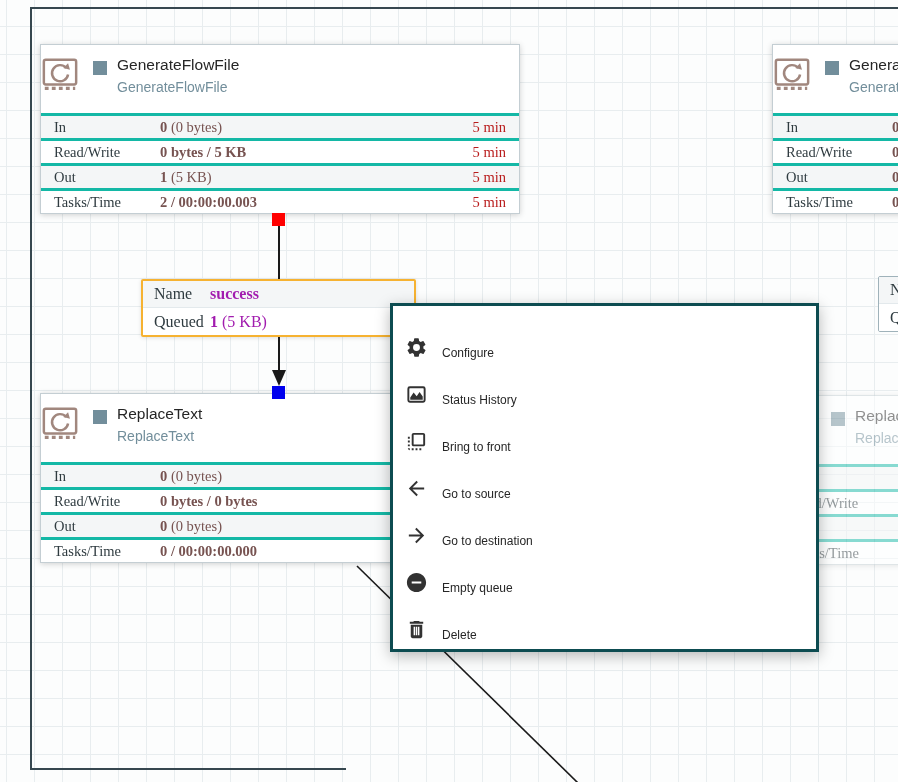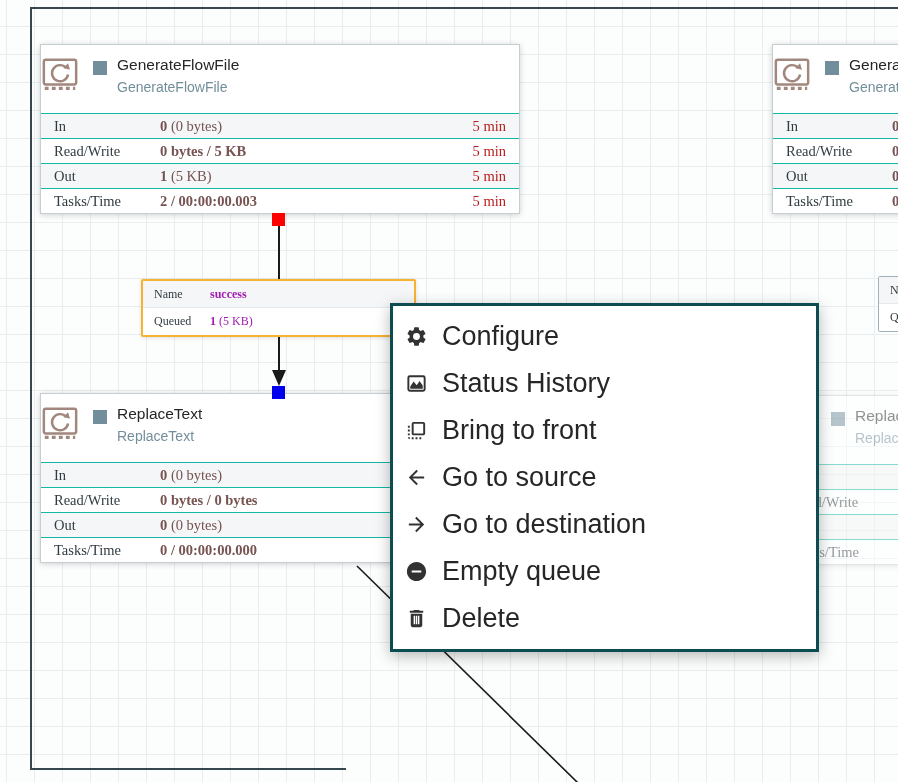"In" .stat-row { border-top: 1px solid #14b8a6 -> 3px solid #14b8a6 }
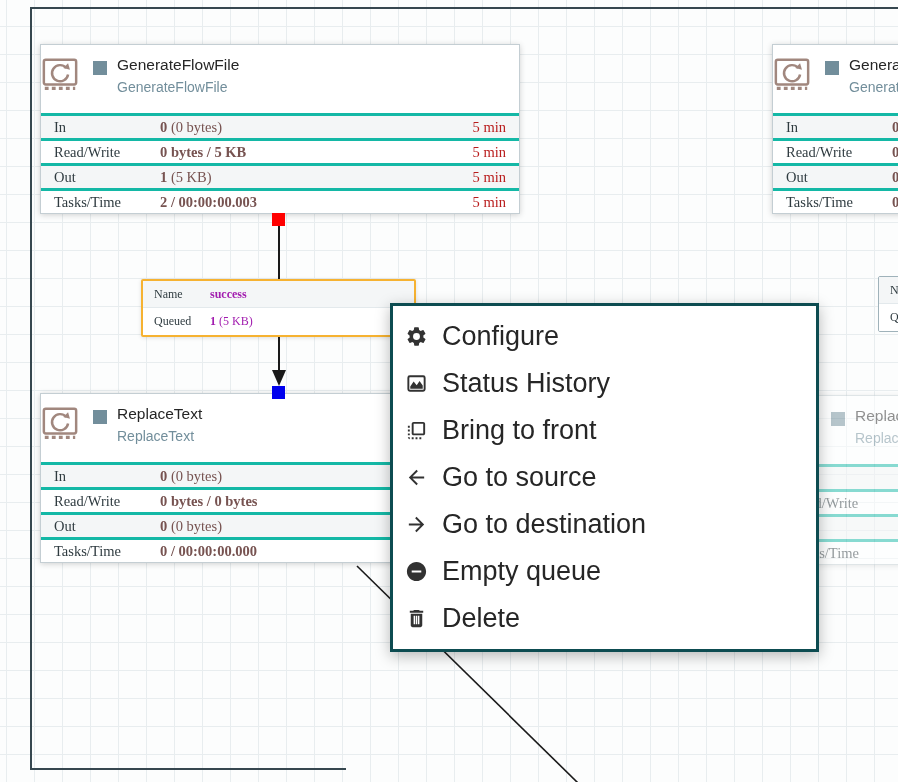"Name" .conn-label { font-size: 12px -> 16px }
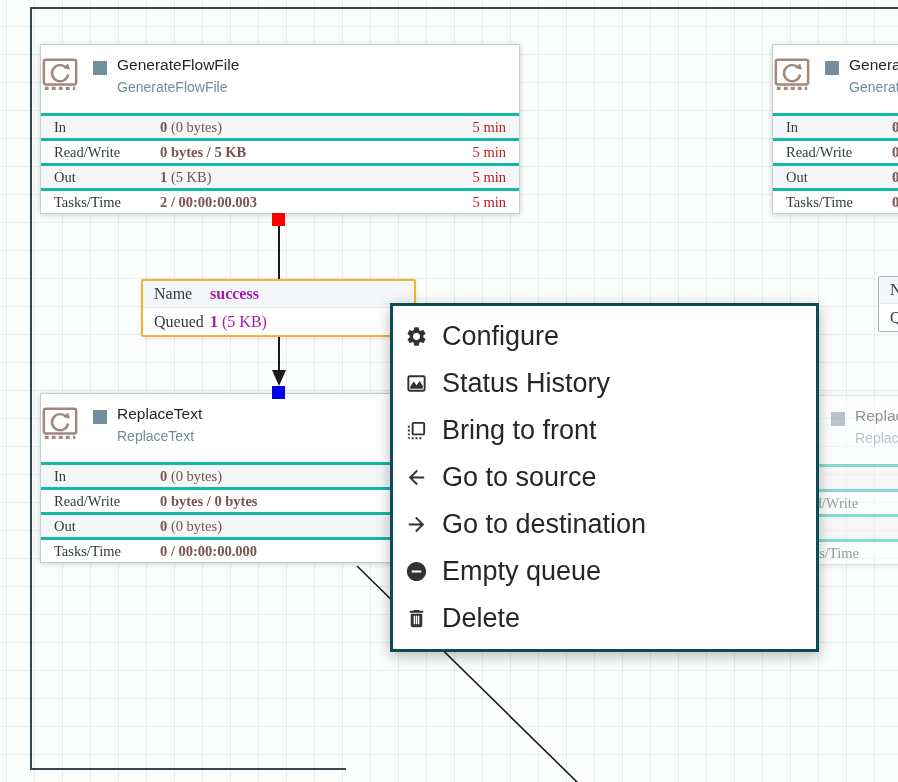"Configure" .menu-item { align-items: center -> flex-end; font-size: 27px -> 12px }
